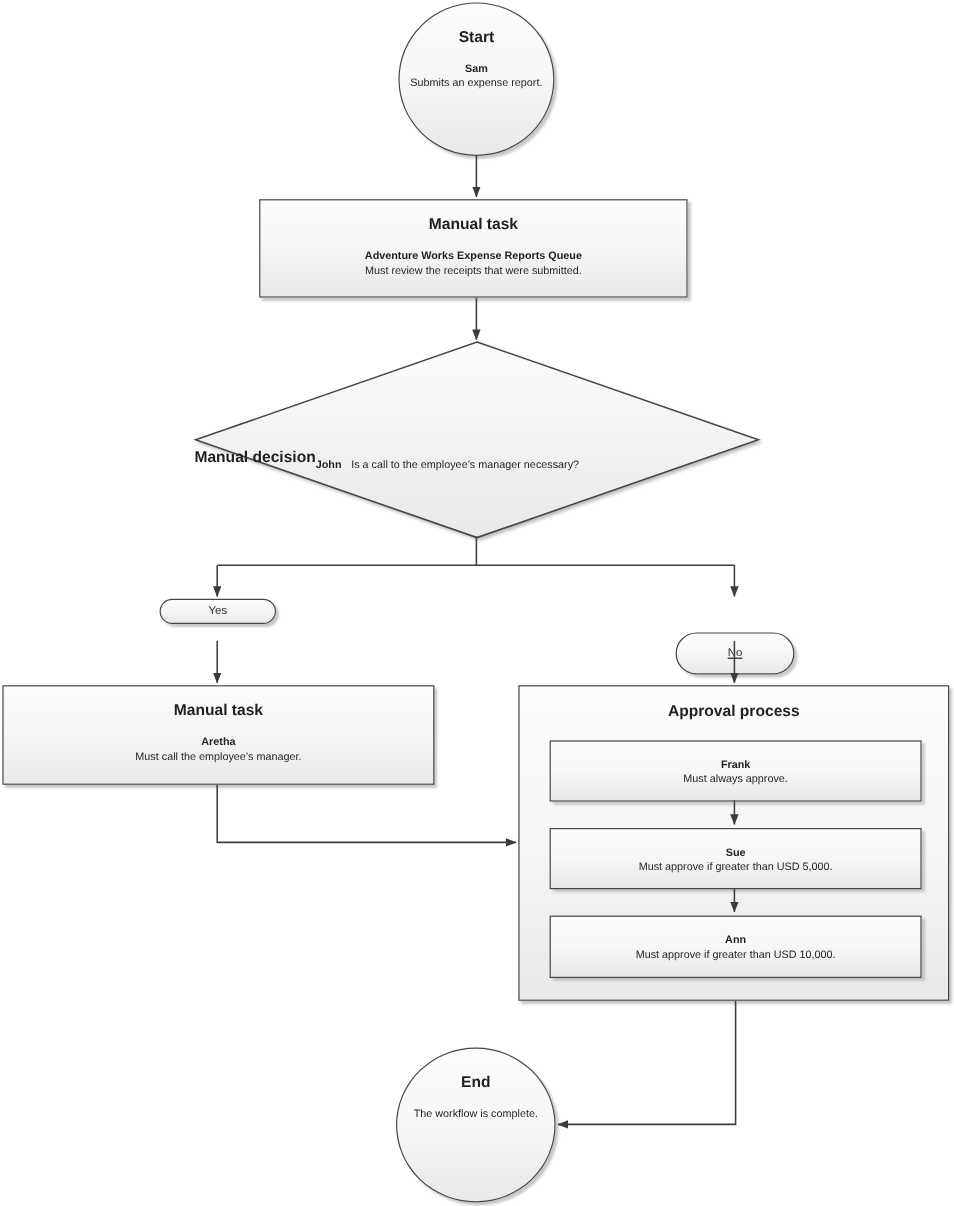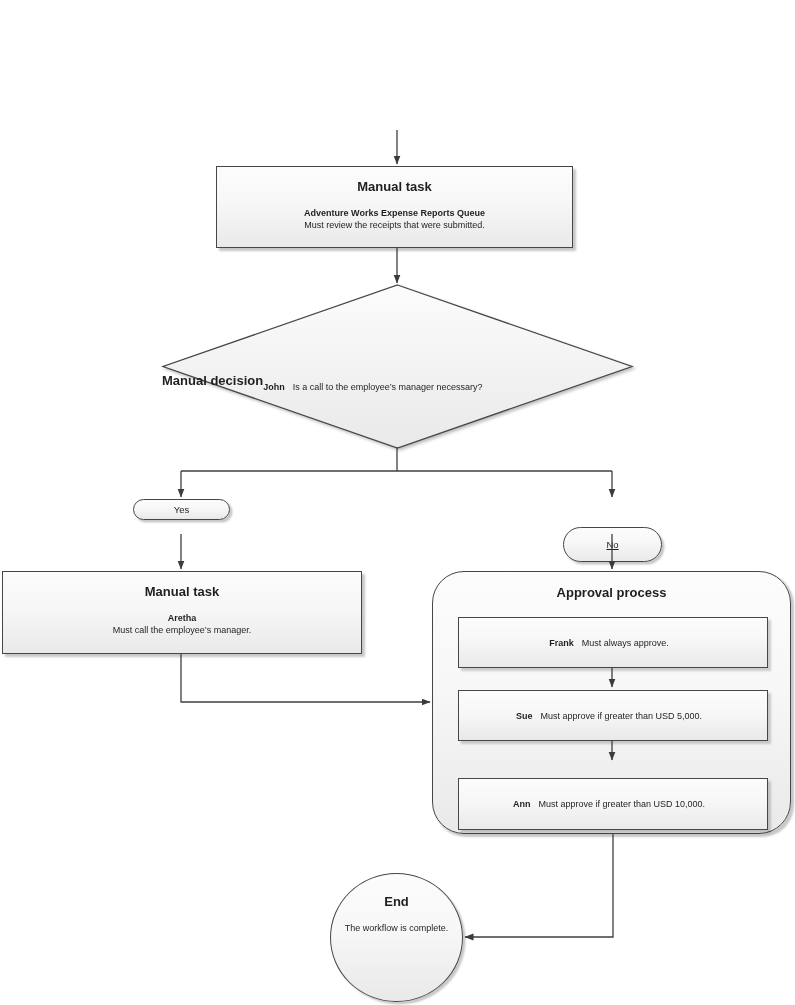"Start" div.shape { html: none -> <div> <div>Start</div> <div>Sam</div> <div>Submits an expense report.</div> </div> }
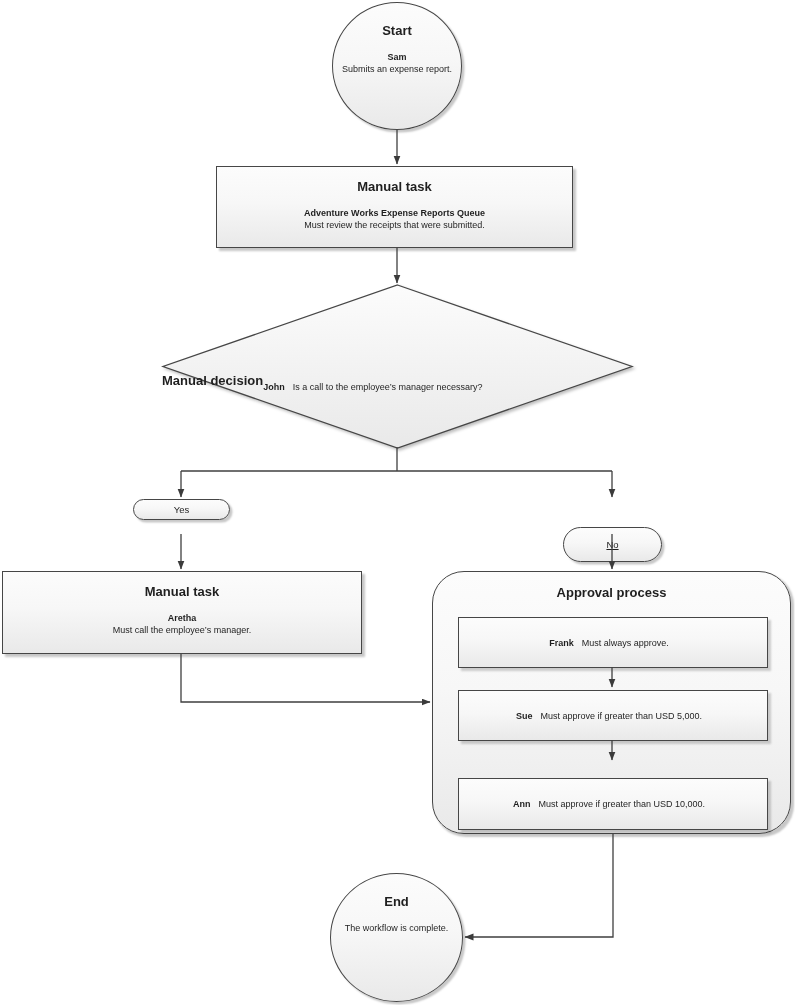"Approval process" .container-box { border-radius: 32px -> none }
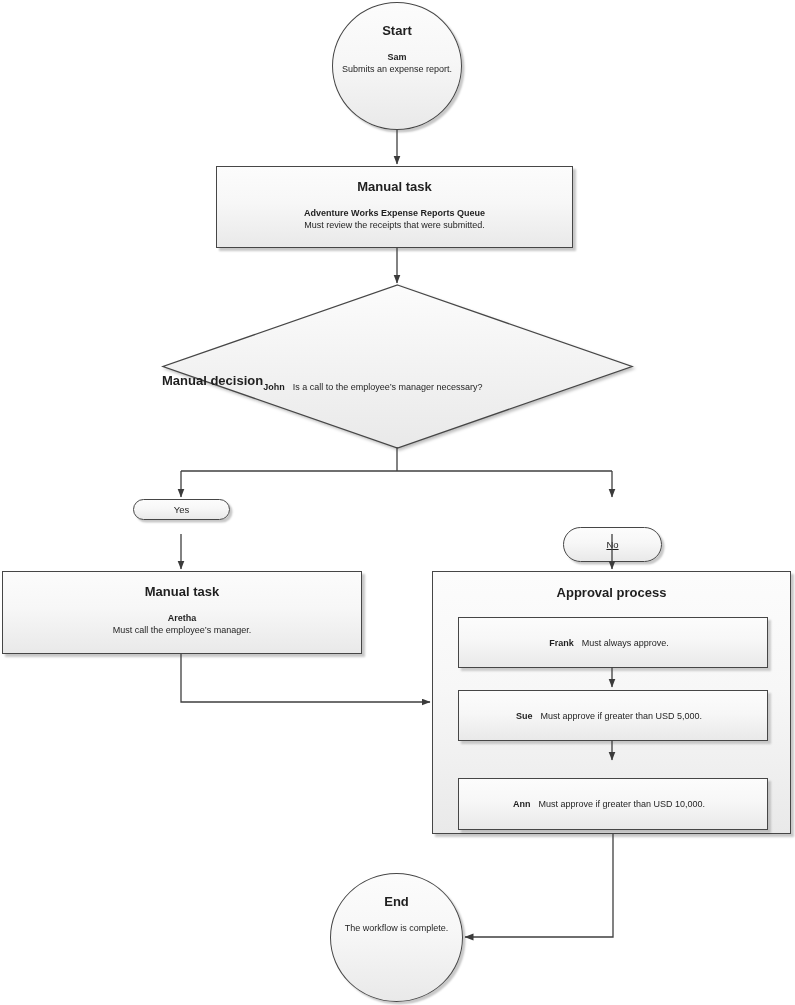"Frank" .step-box { flex-direction: row -> column }
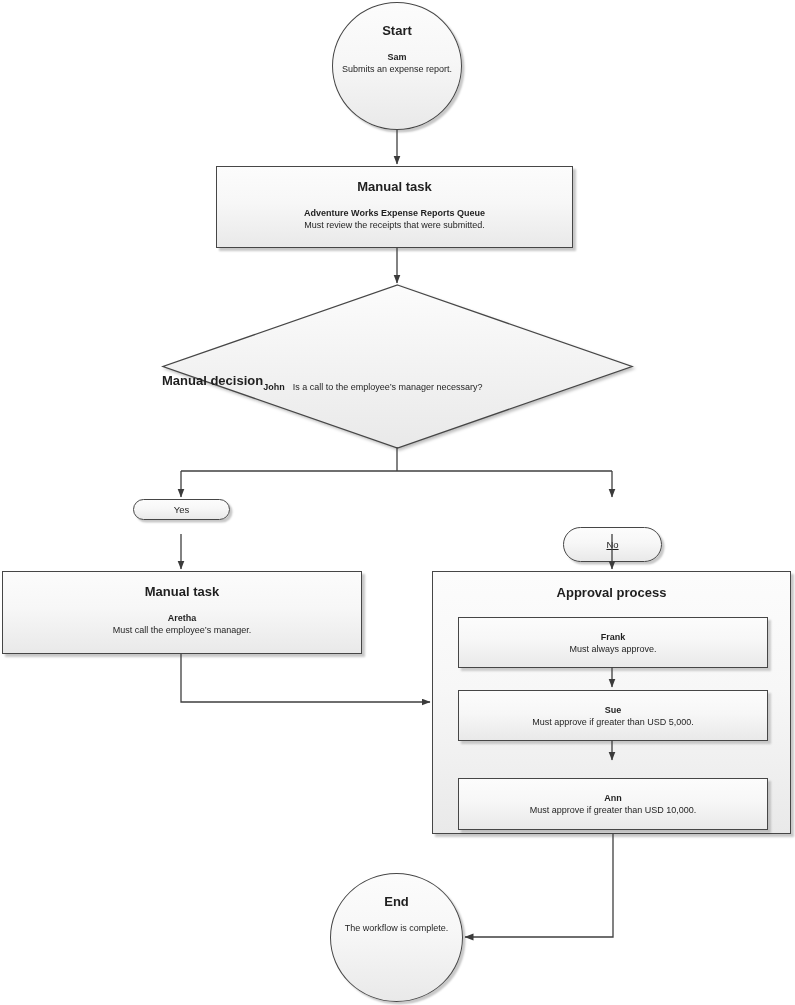"Ann" .step-ann { margin-top: 15px -> none }
